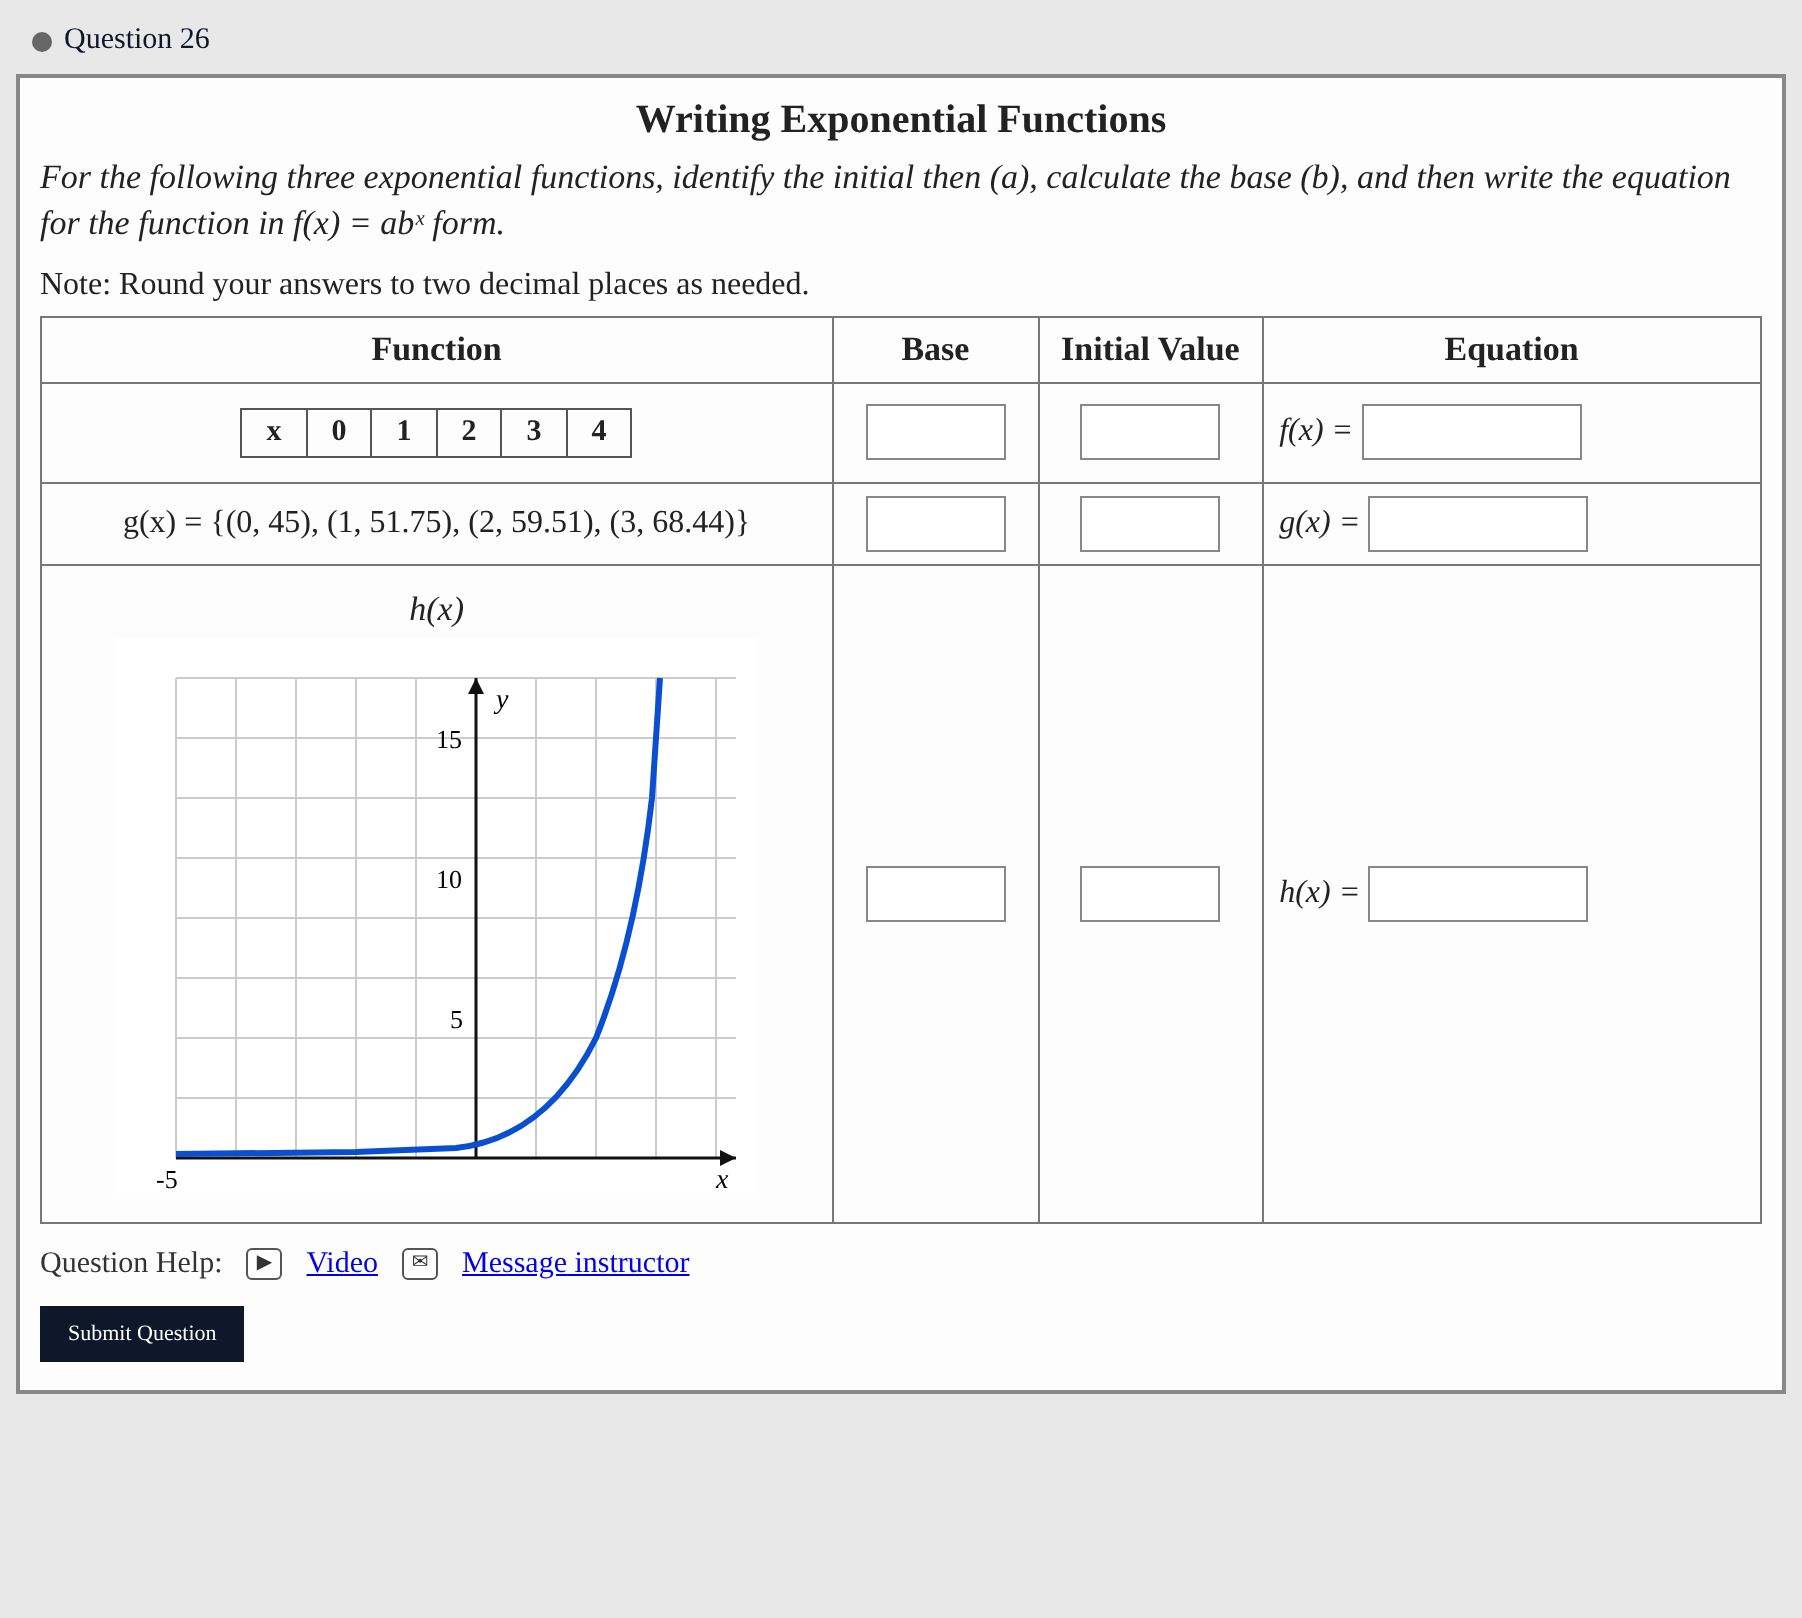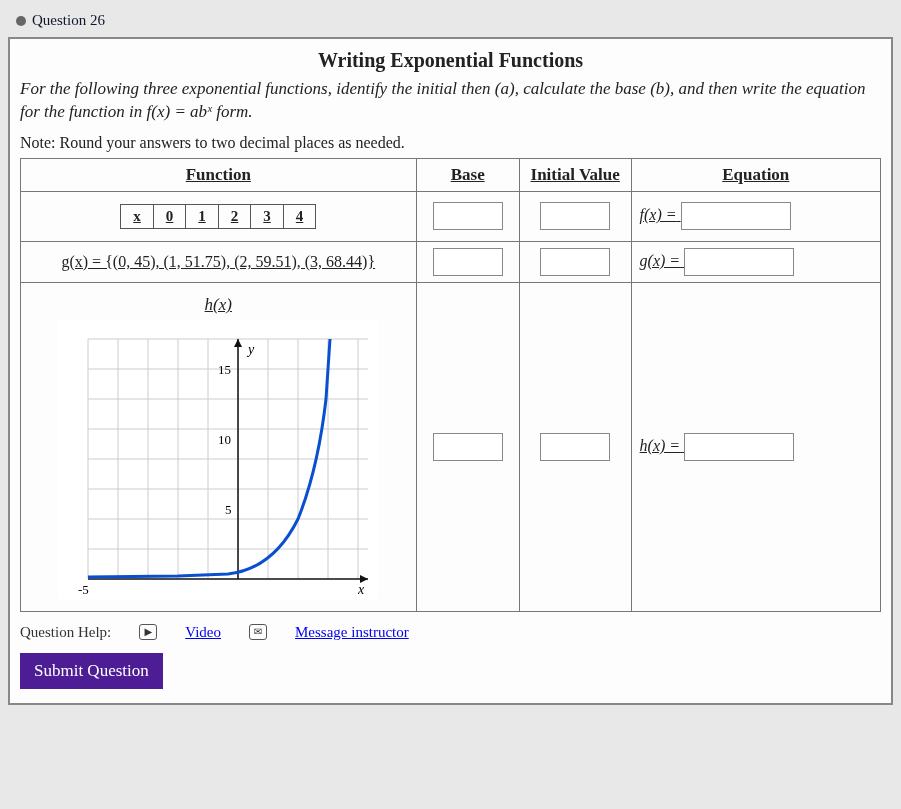"Function" table.outer { text-decoration: underline -> none }
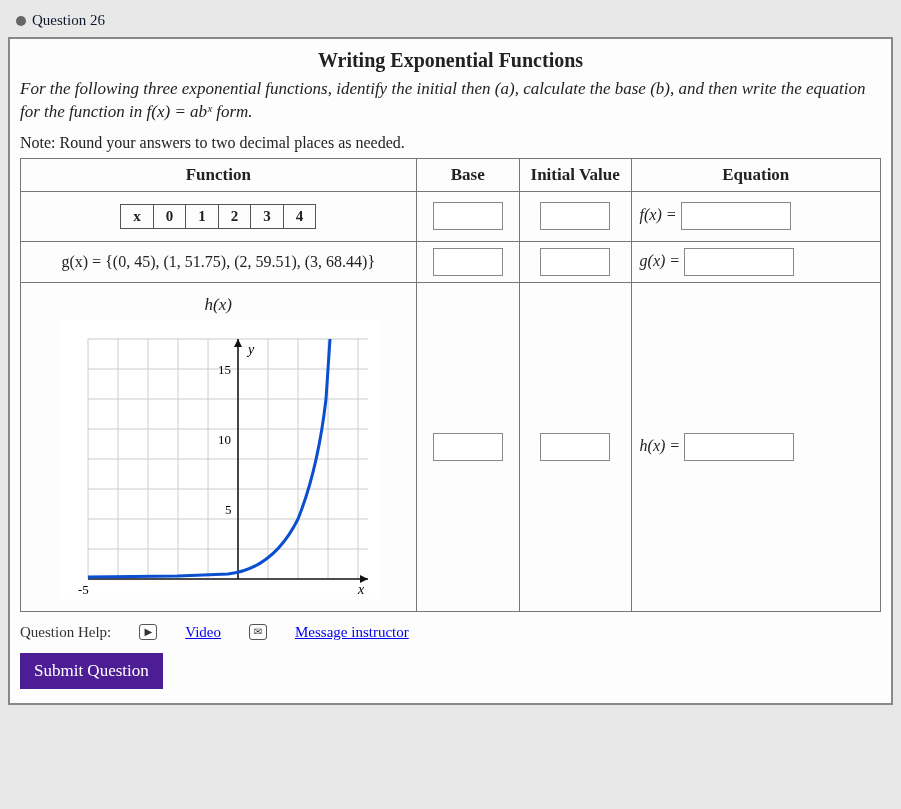"Question Help:" .help-row { gap: 28px -> 12px }
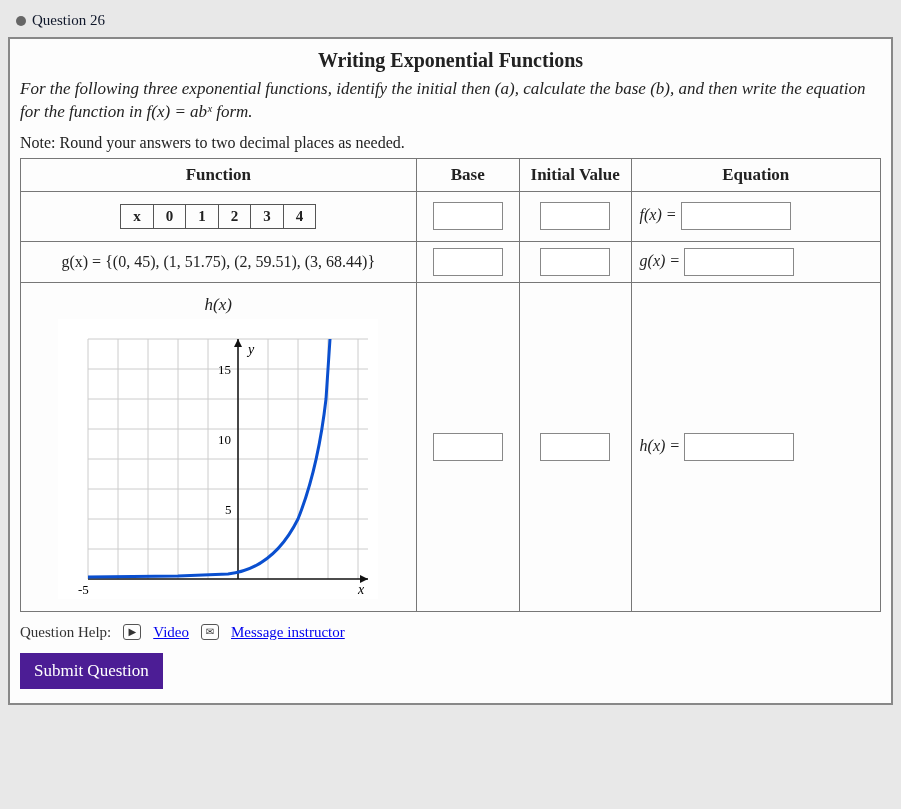"Submit Question" .submit-btn { background: #4c1d95 -> #0f172a; font-size: 17px -> 11px }
